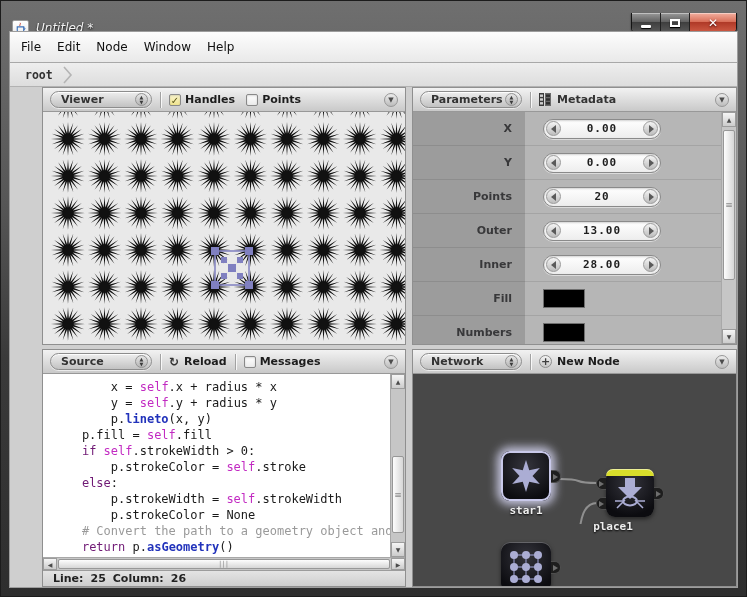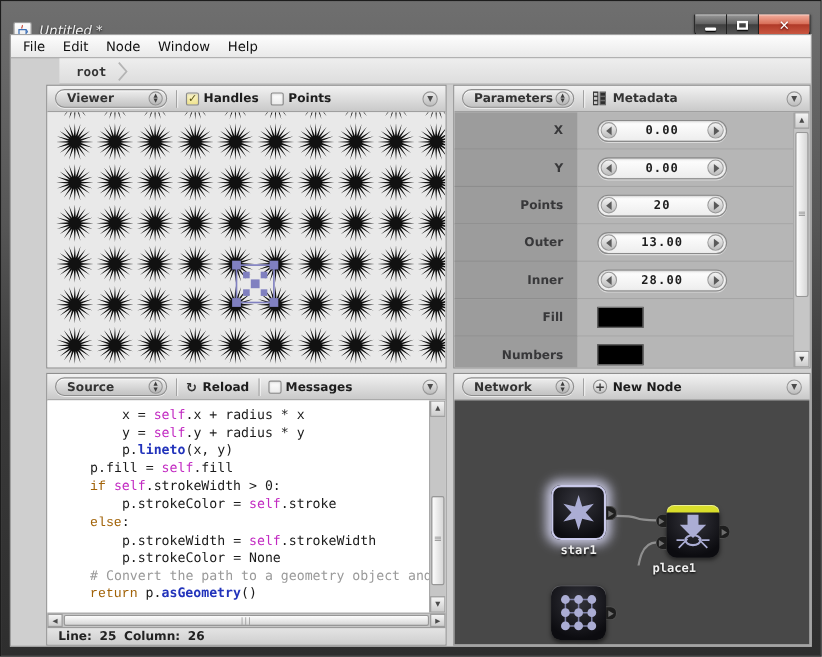"File" .menubar { height: 21px -> 31px }
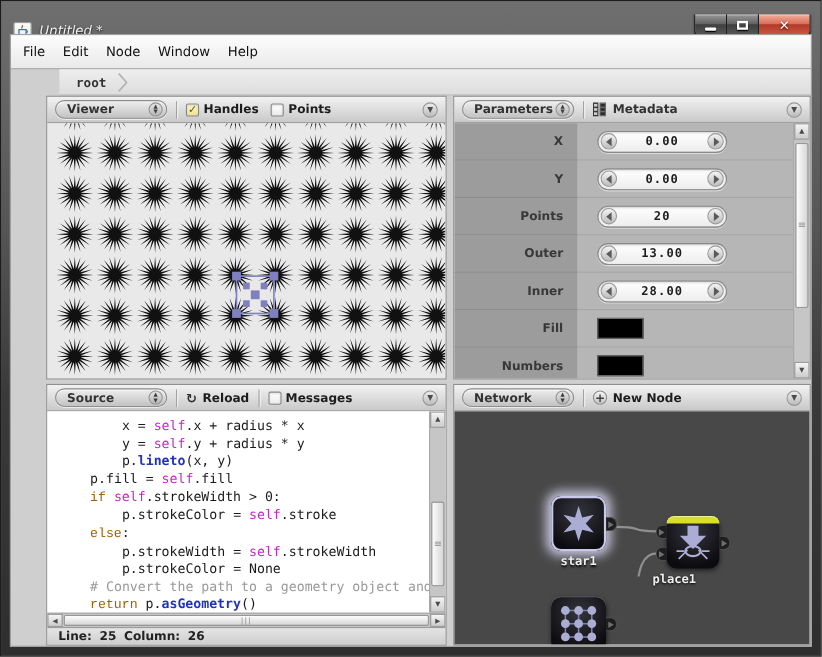"root" .breadcrumb { margin-left: 44px -> none }
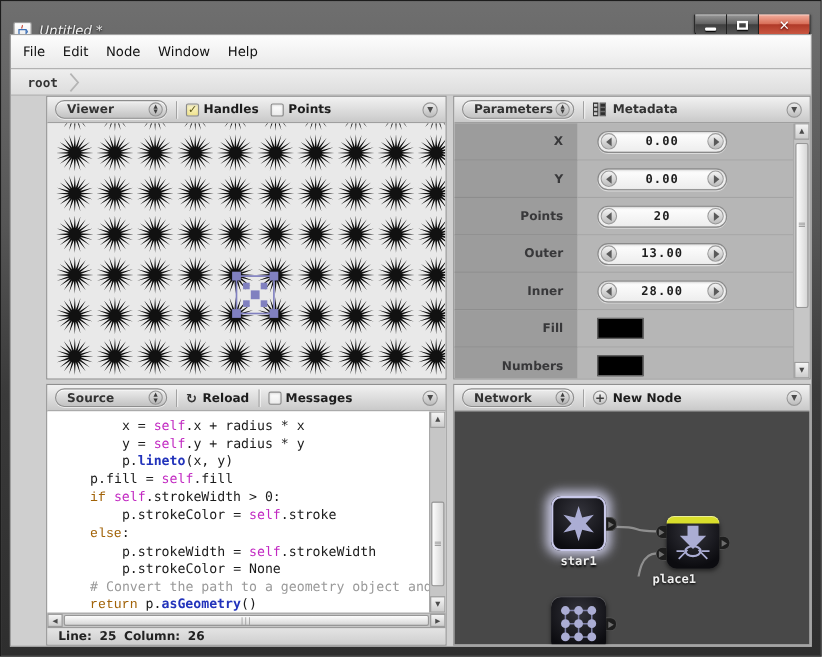"if" .tok-k { color: #a16207 -> #701a75; font-family: Liberation Mono, monospace -> none }
